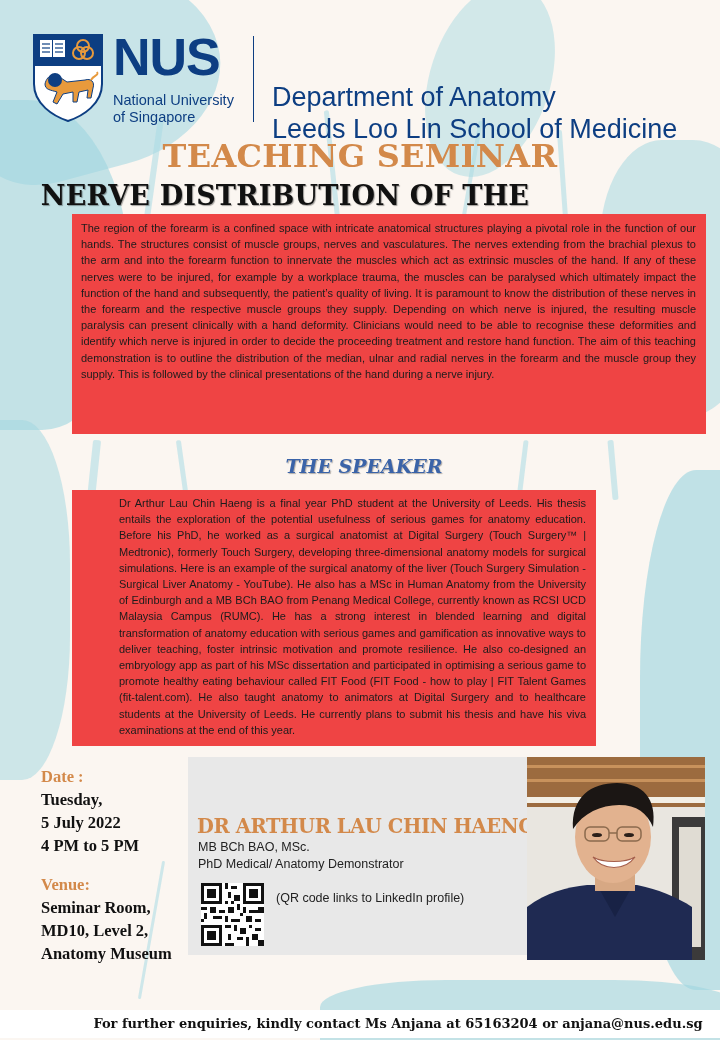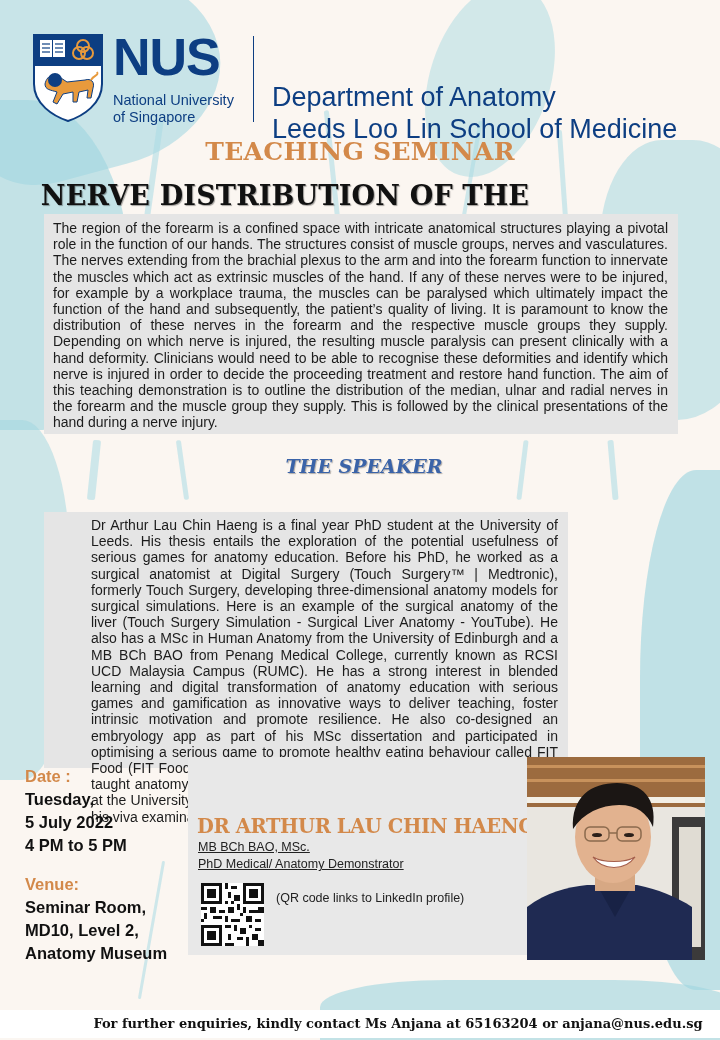"TEACHING SEMINAR" .title1 { font-size: 25px -> 32px }
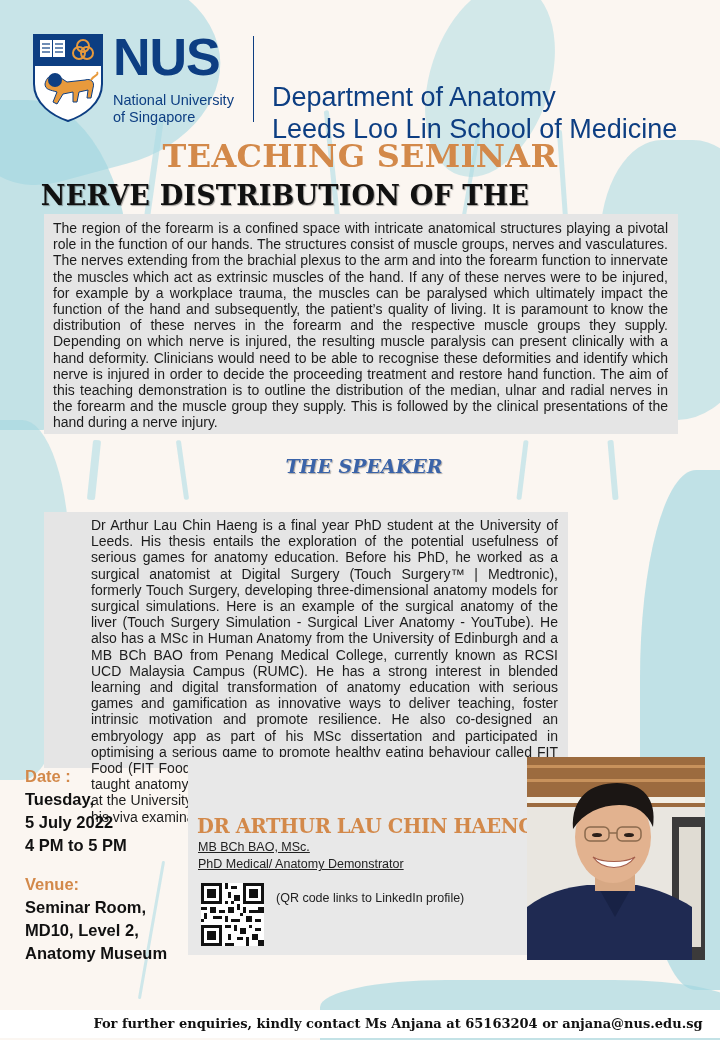"The region of the forearm" .box { background: #e5e5e5 -> #ef4444; font-size: 14px -> 11px; margin-left: none -> 28px }
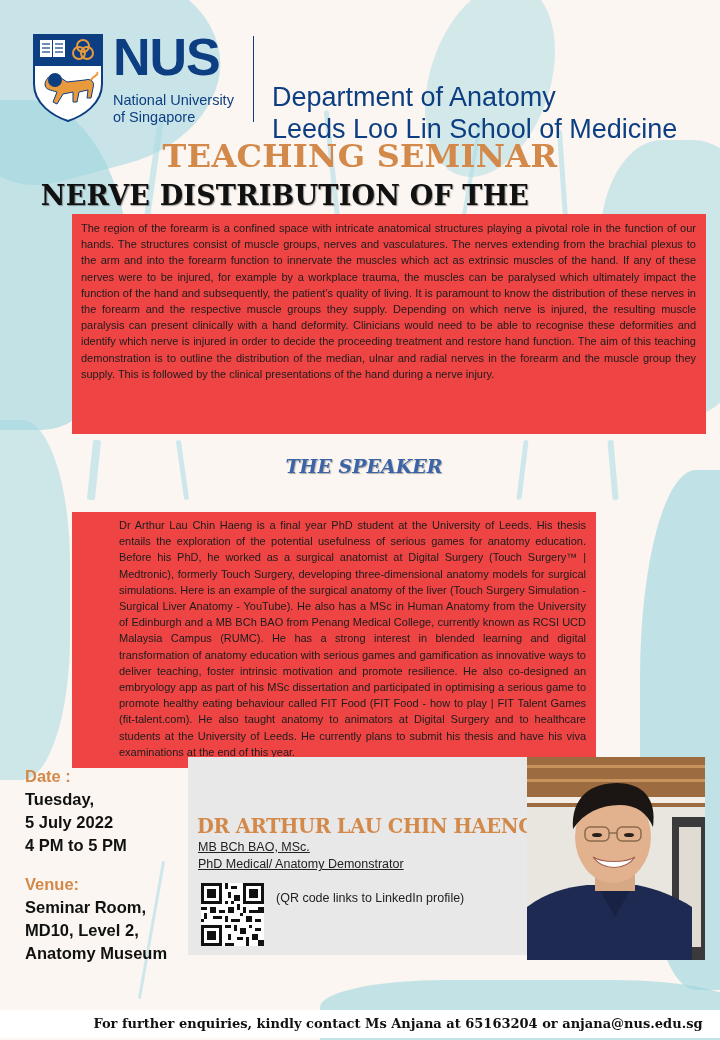"Dr Arthur Lau Chin Haeng is" .box2 { top: 512px -> 490px }
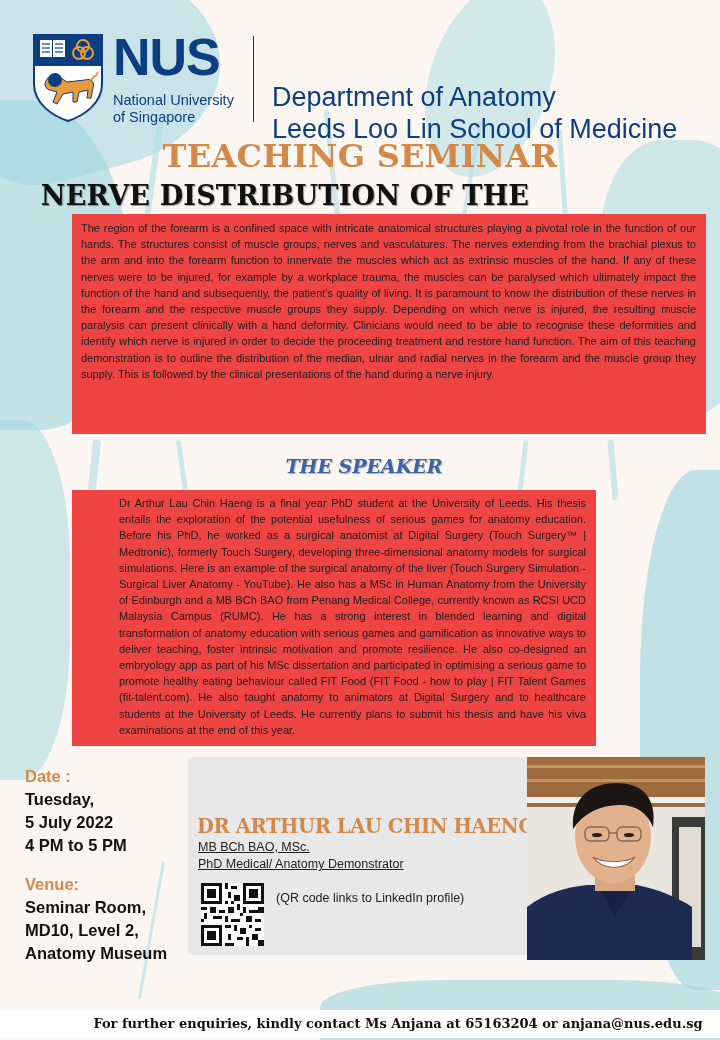"Date :" .det { font-family: Liberation Sans, sans-serif -> Liberation Serif, serif; left: 25px -> 41px }
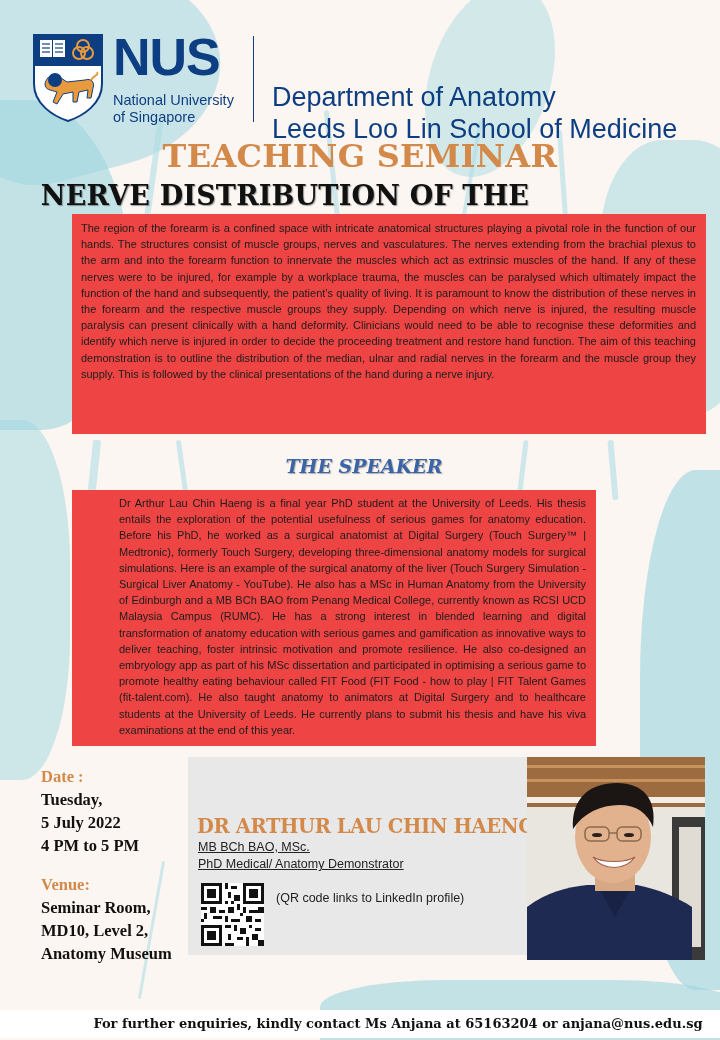"MB BCh BAO, MSc." .cred { text-decoration: underline -> none }
